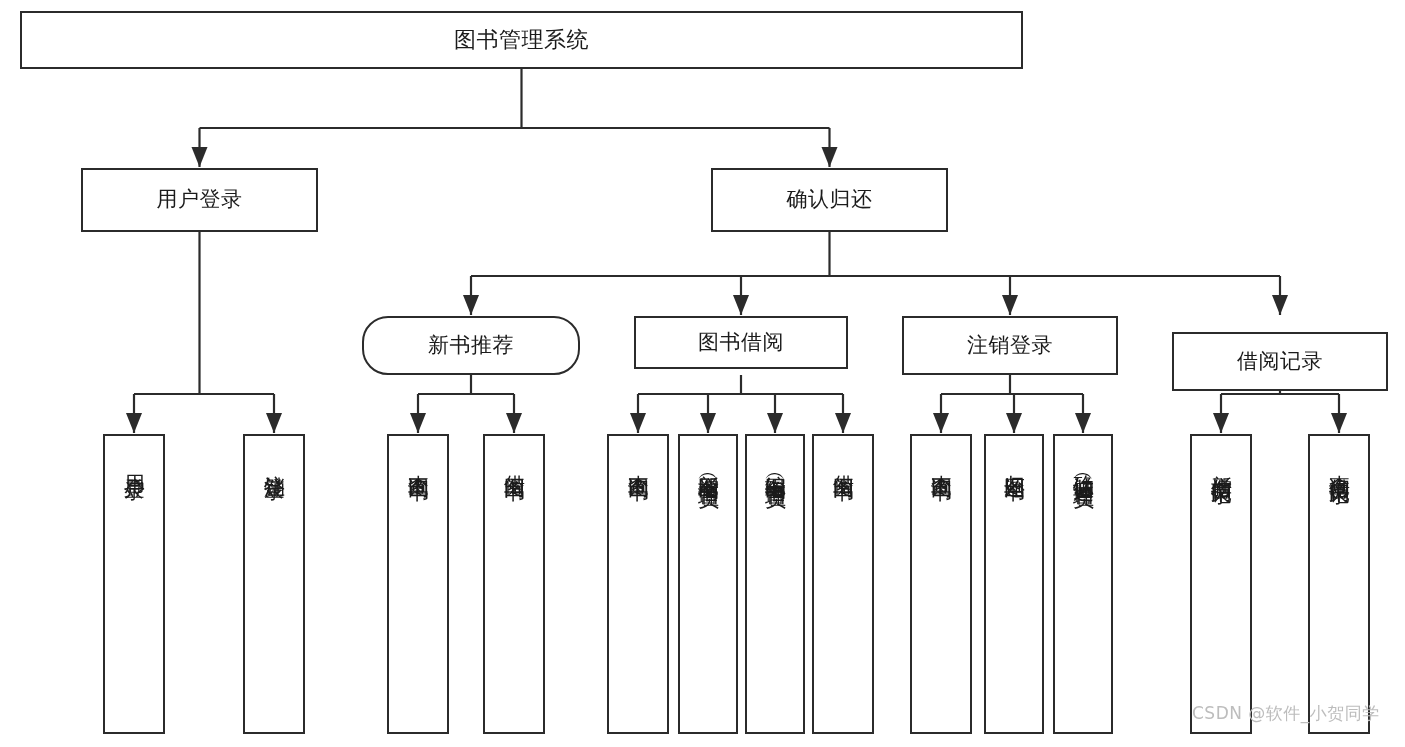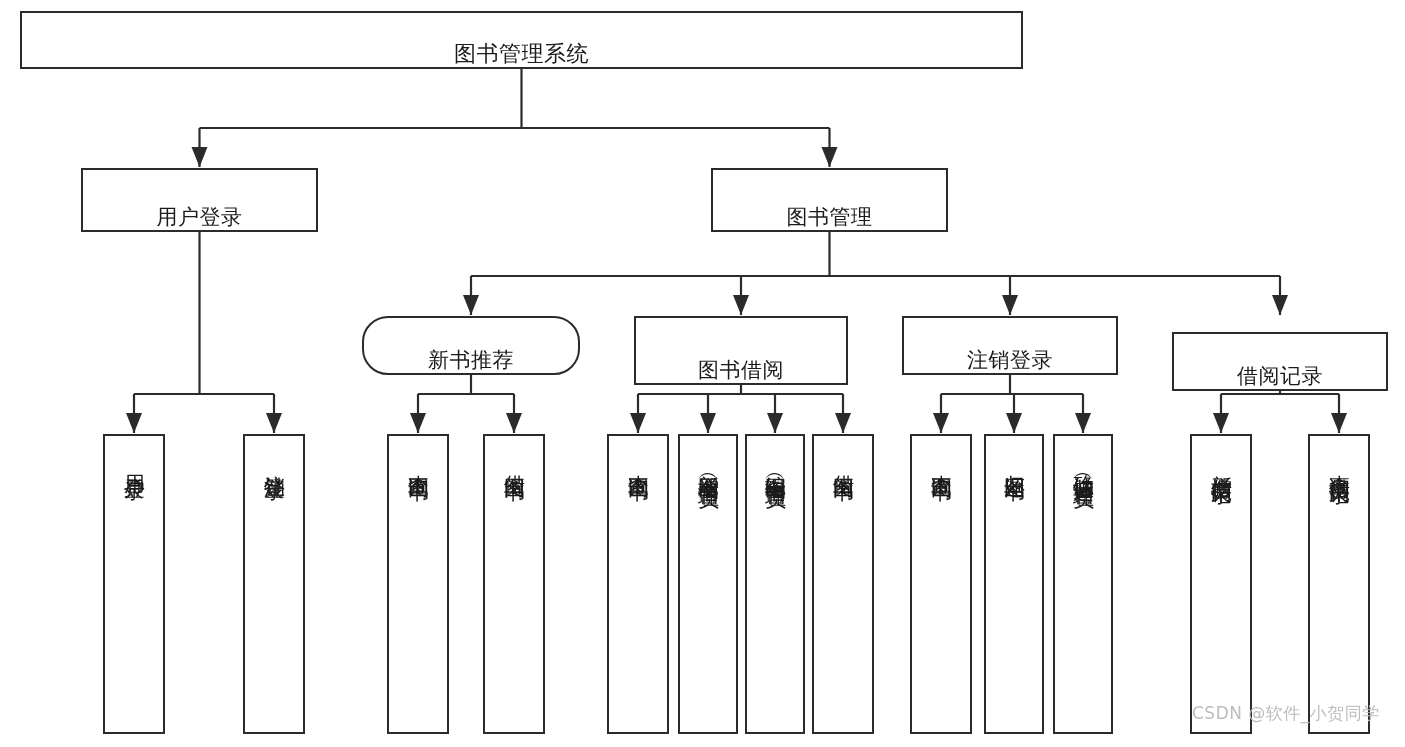"图书管理系统" .node { align-items: flex-end -> center }
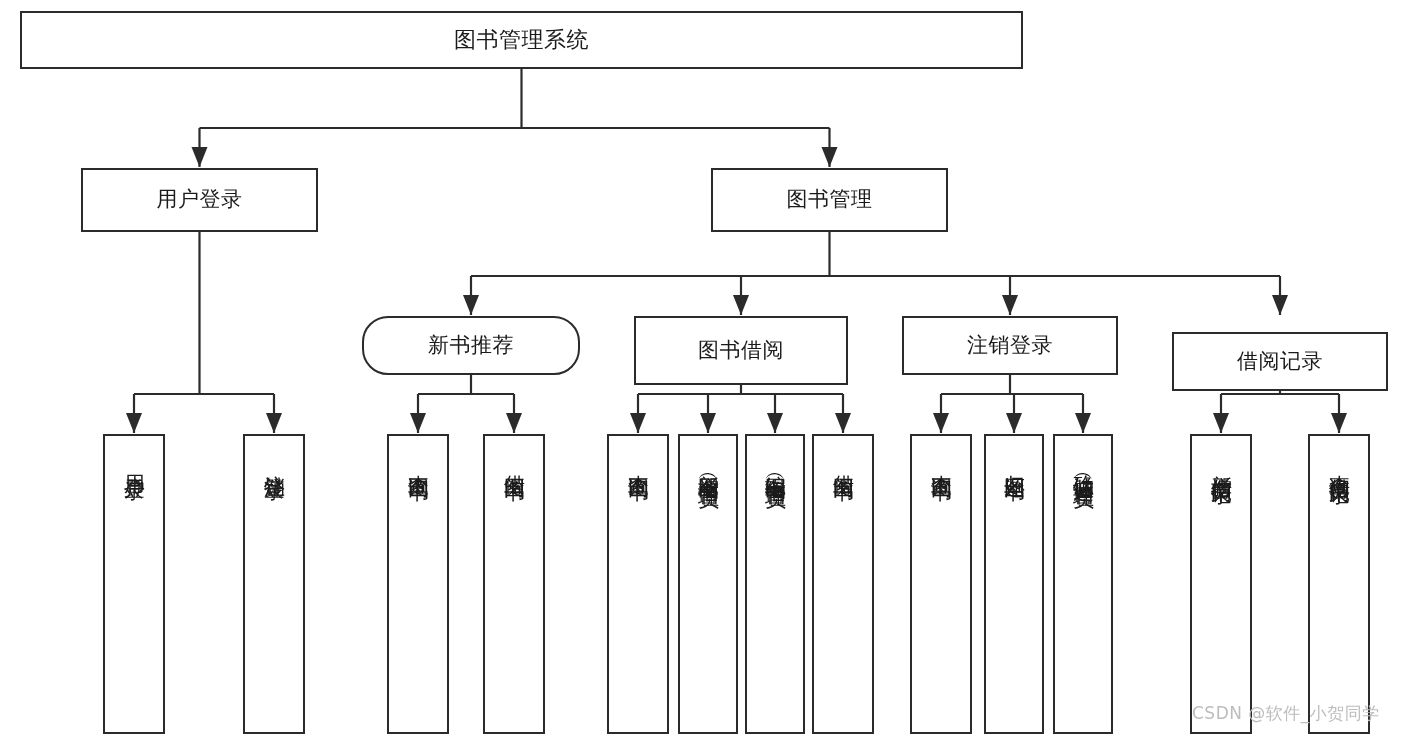"图书管理" span.label { text: 图书管理 -> 确认归还 }
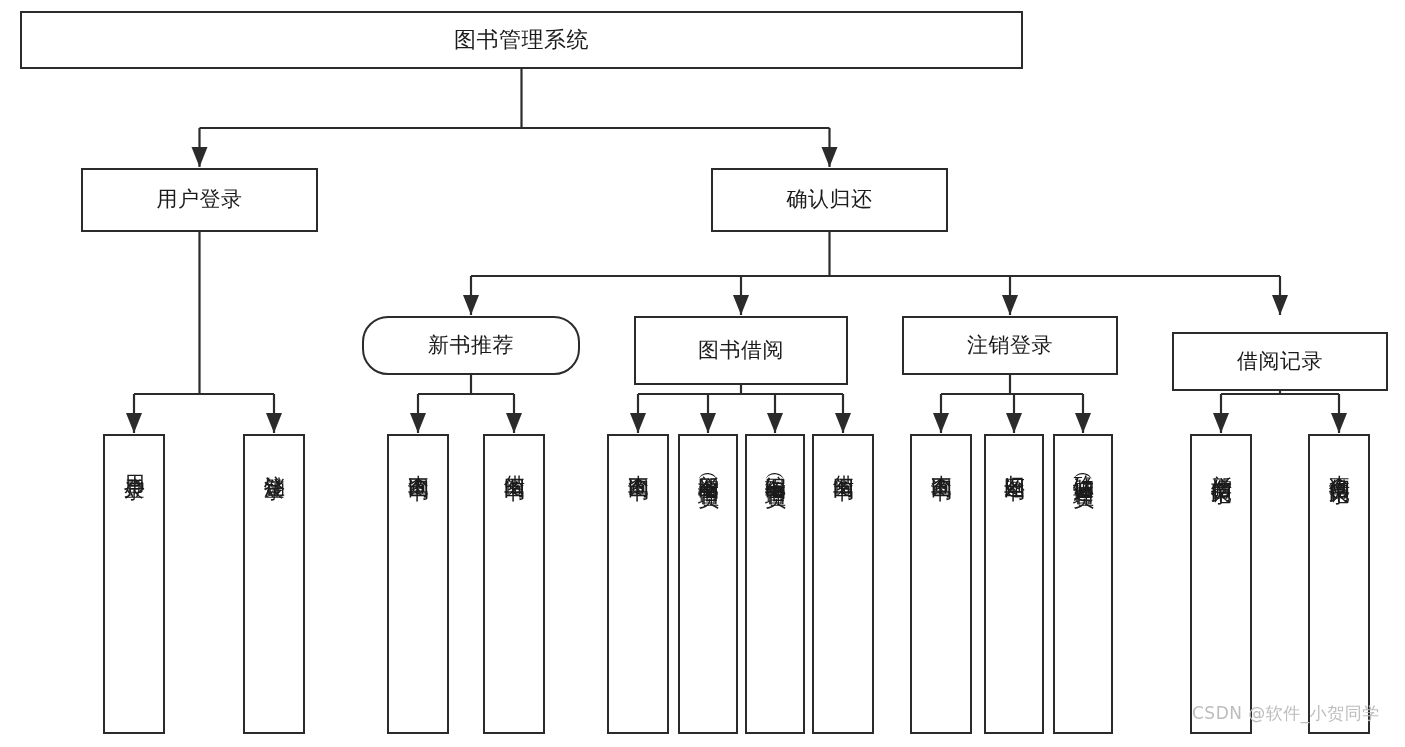"图书借阅" div.node { height: 69px -> 53px }
